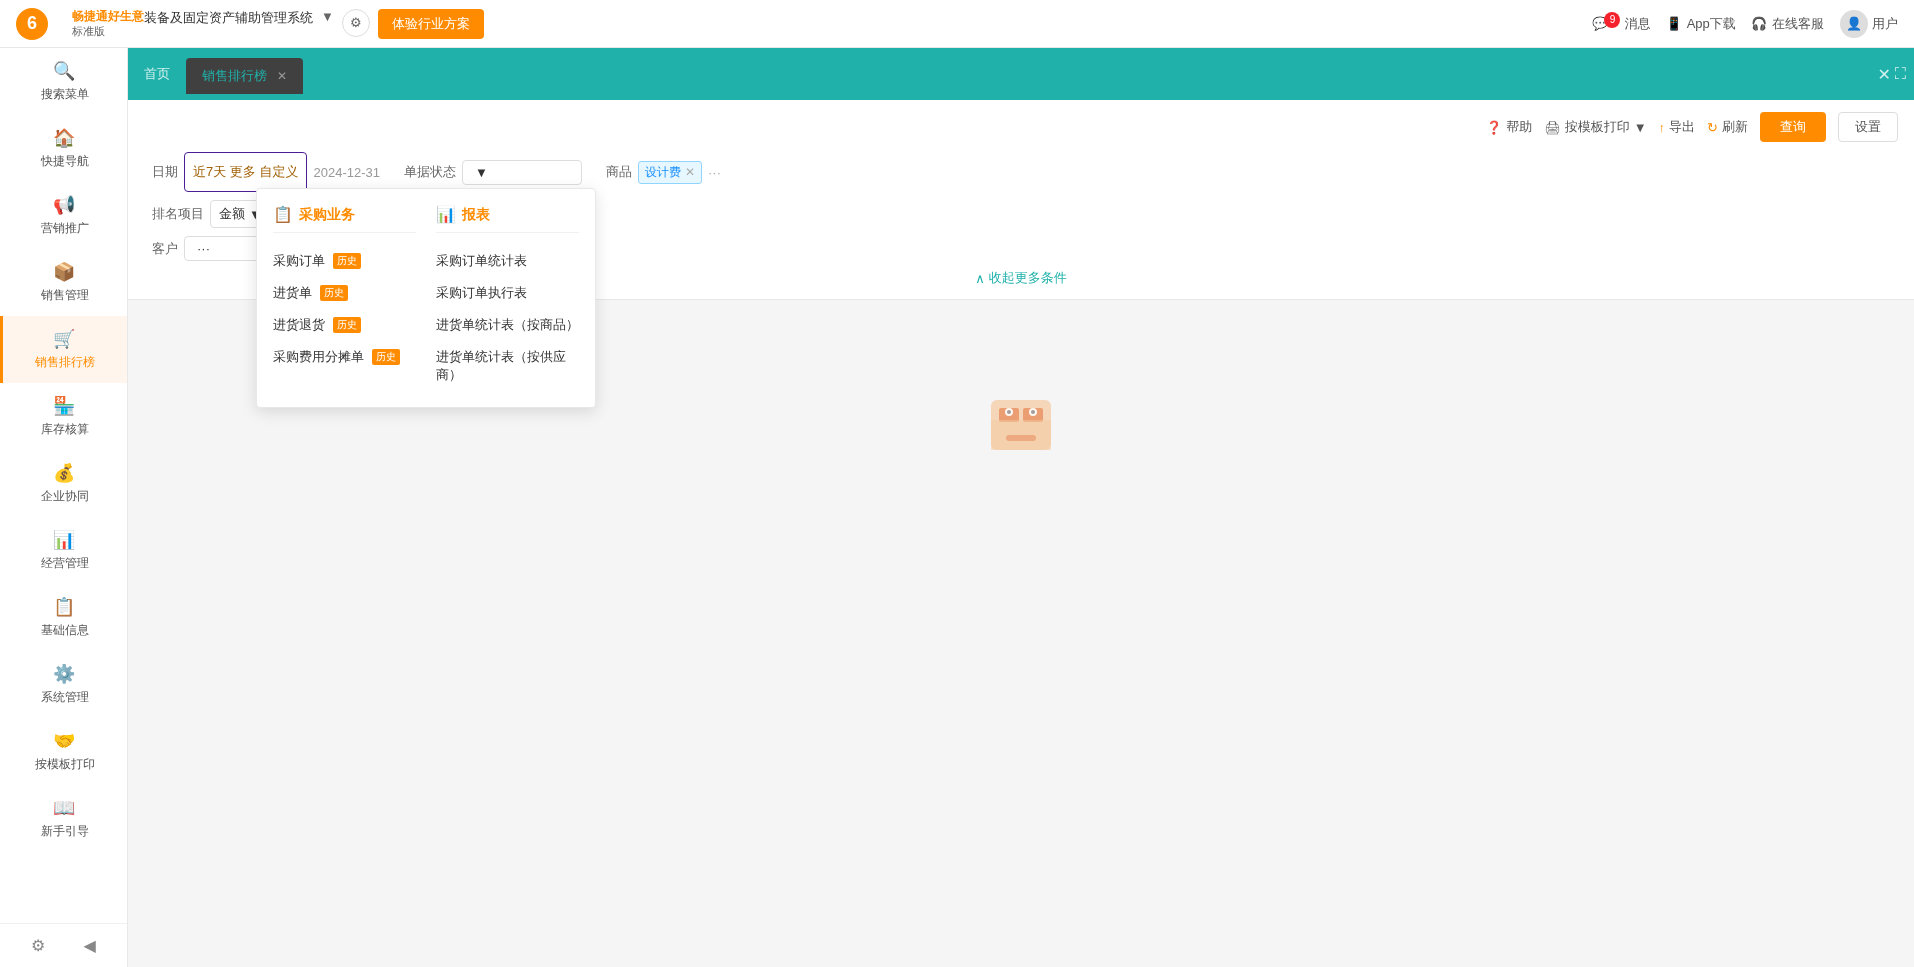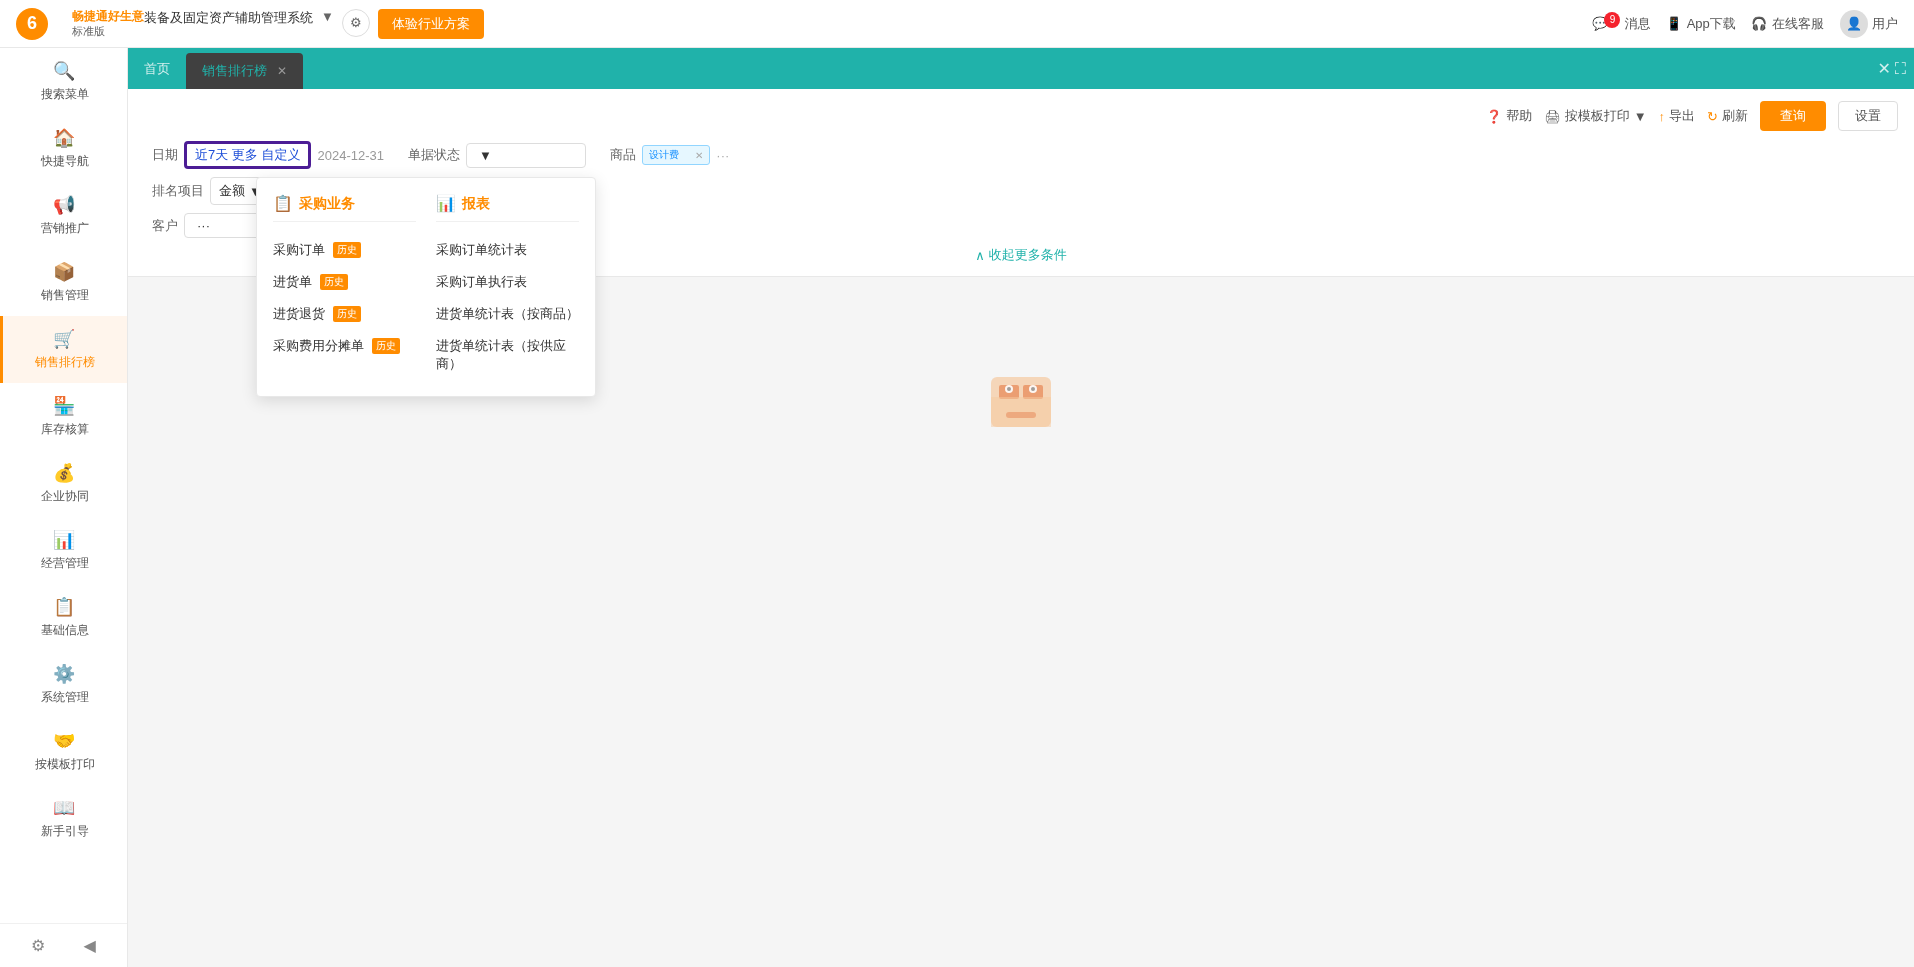"首页" .tab-bar { height: 41px -> 52px }
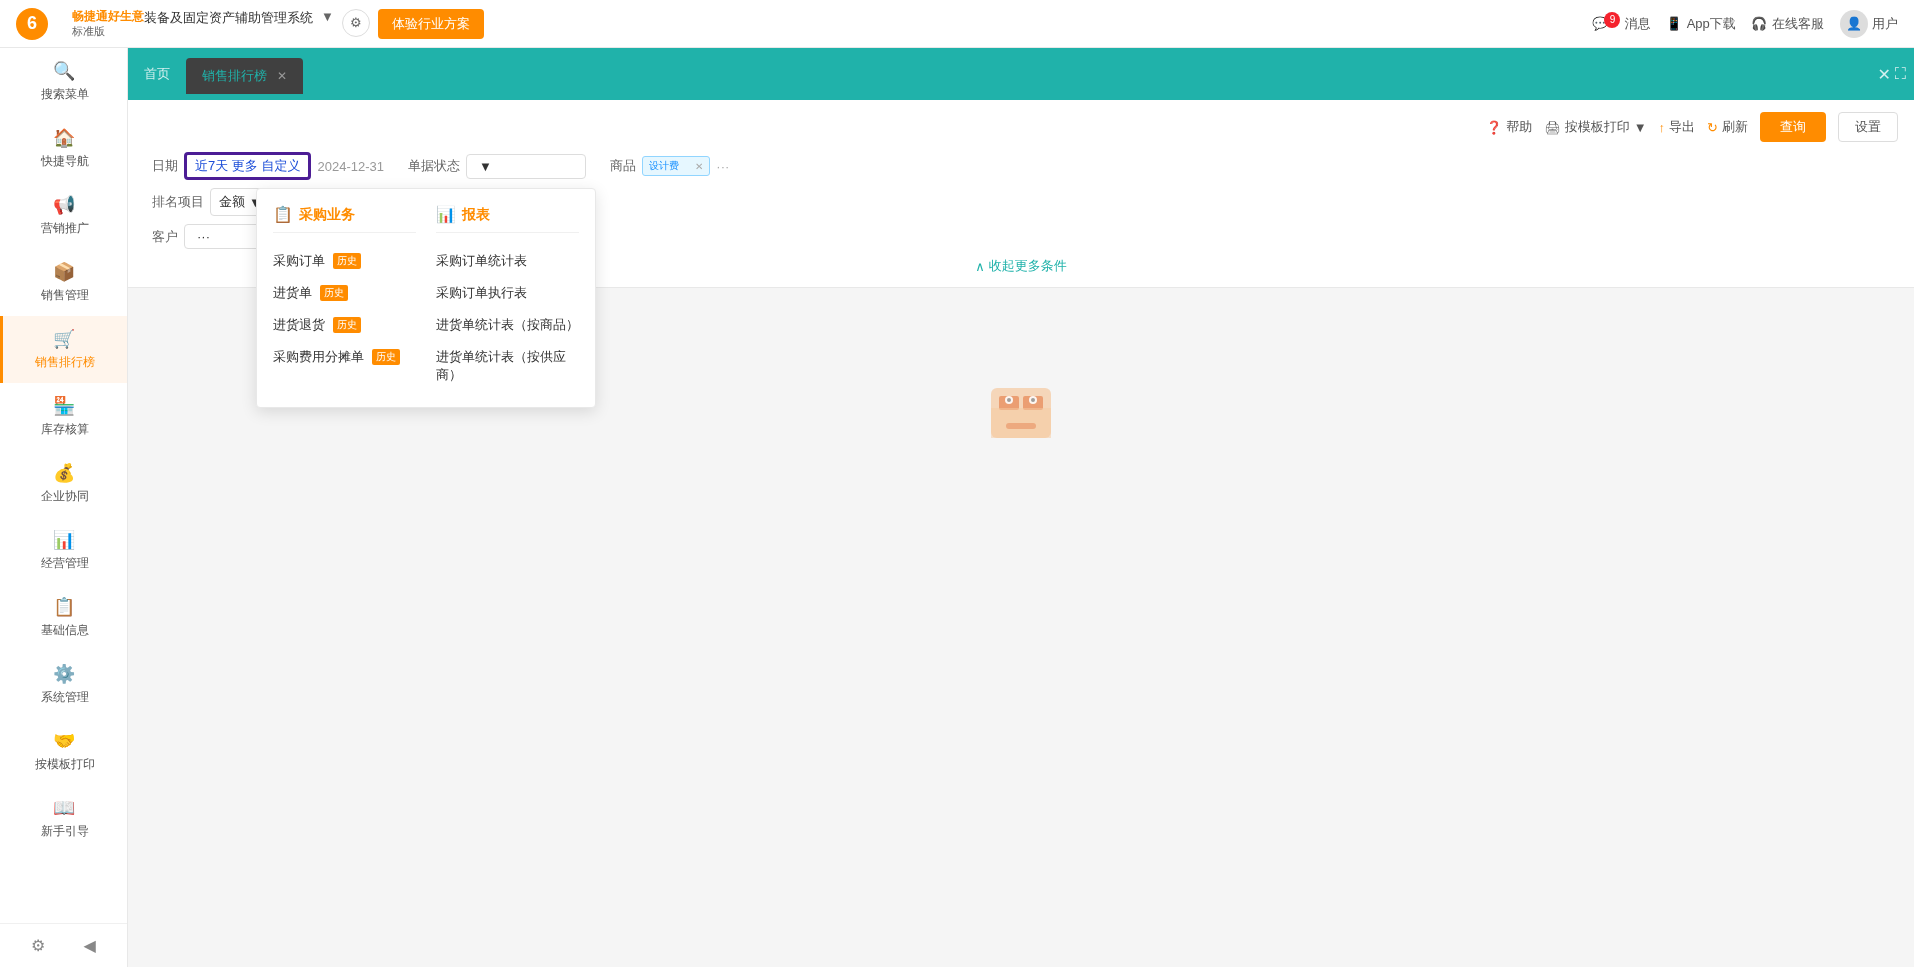"近7天 更多 自定义" .filter-date { border: 3px solid #4c1d95 -> 1px solid #4c1d95; color: #1d4ed8 -> #a16207; padding: 2px 8px -> 10px 8px }
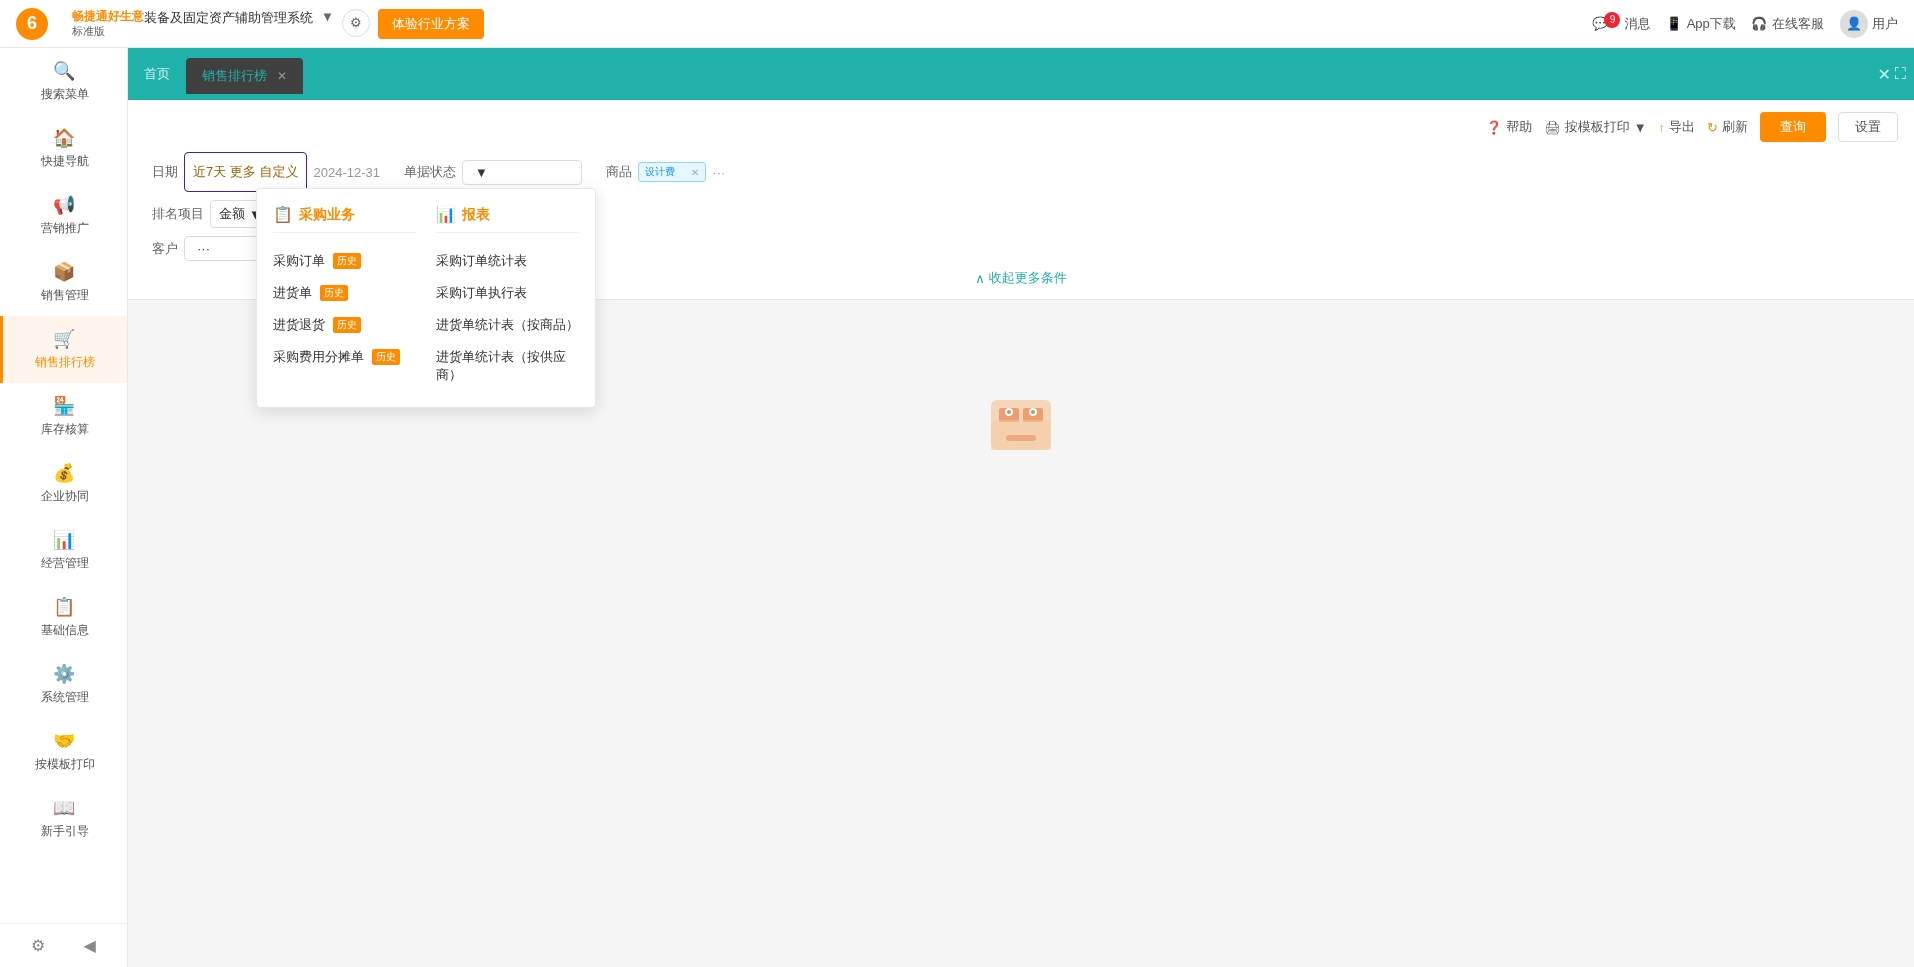"设计费" .filter-tag { font-size: 10px -> 12px; gap: 16px -> 4px }
